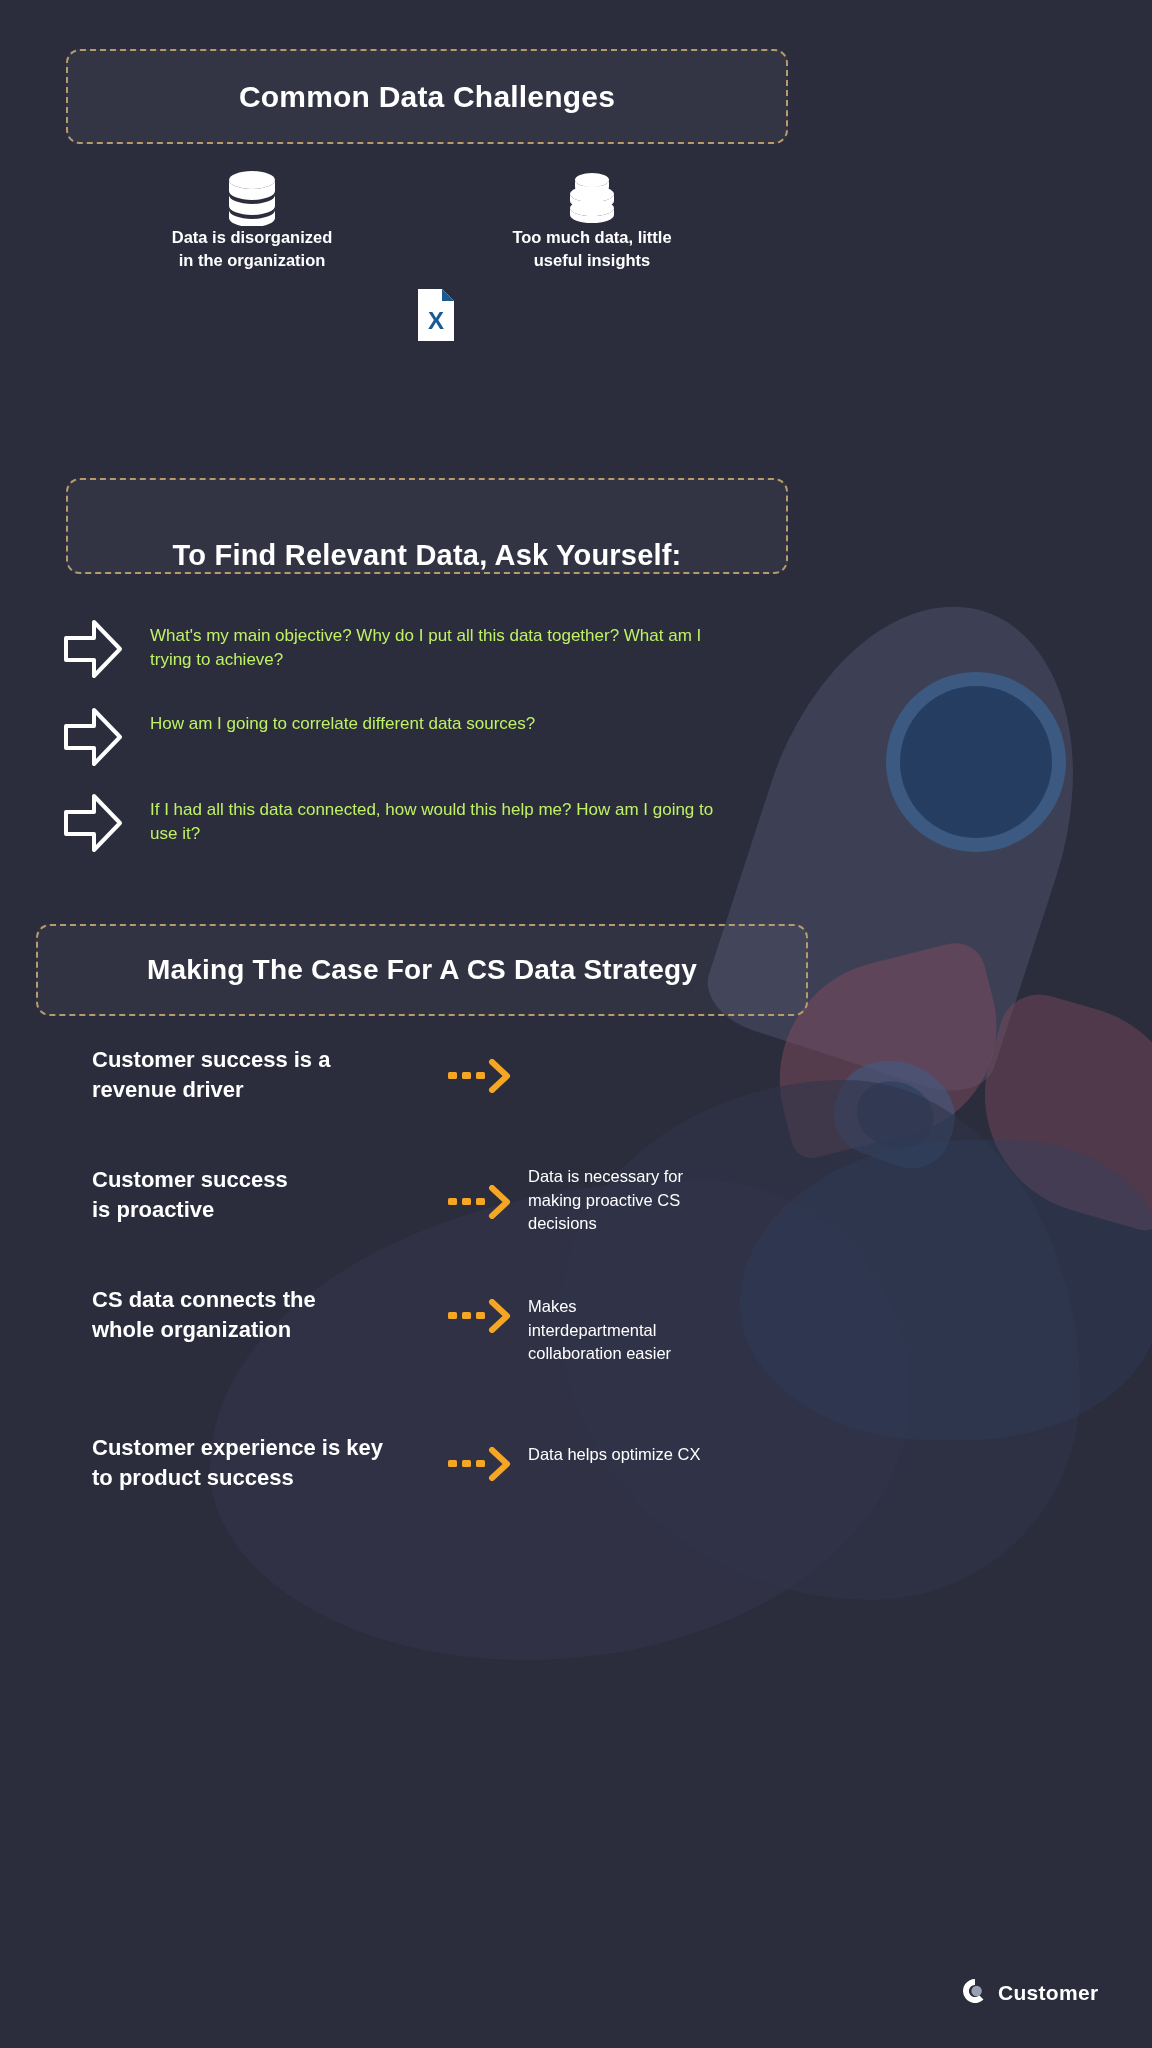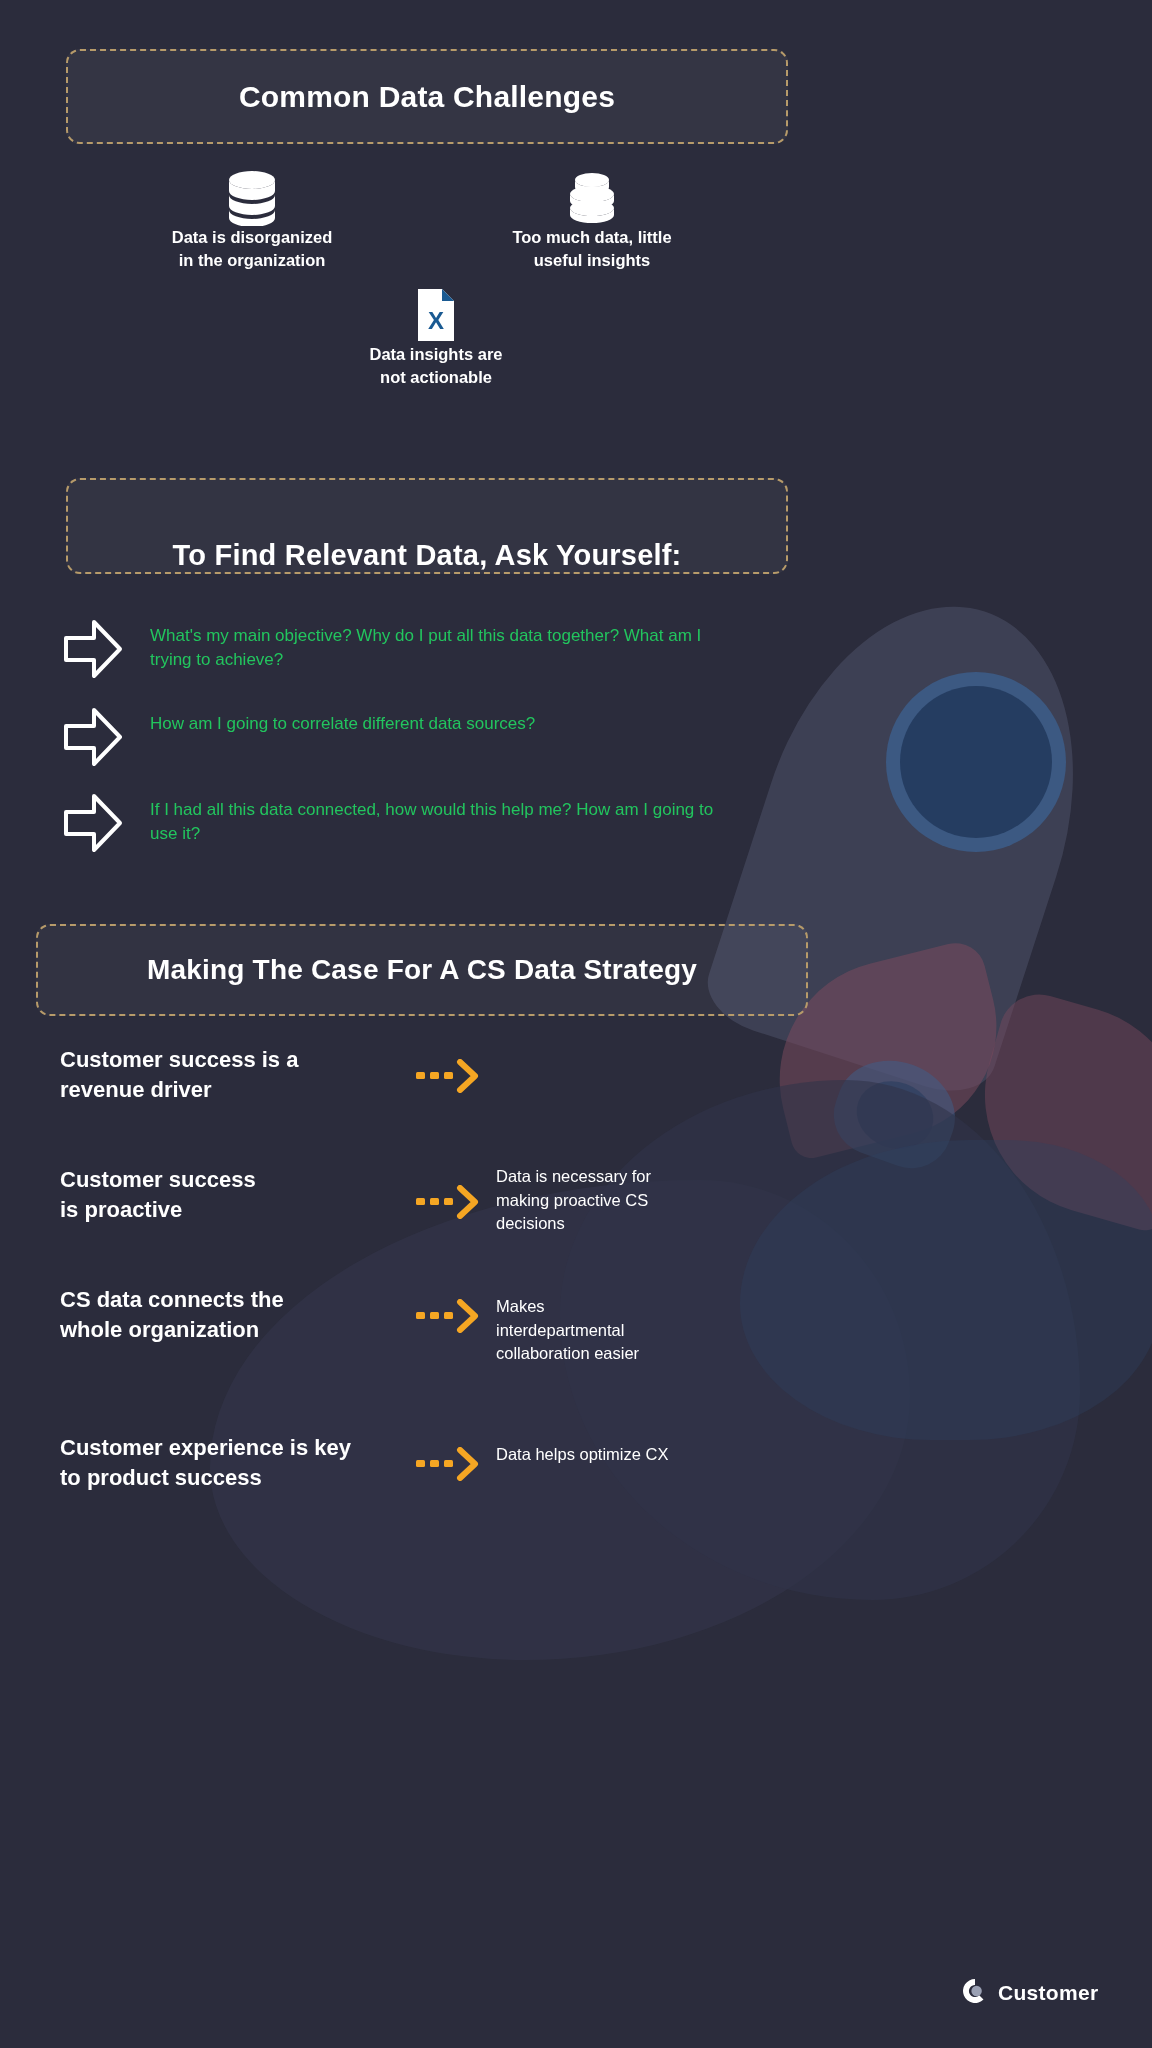"Data insights are" div.label { html: <div>Data insights are not actionable</div> -> none }
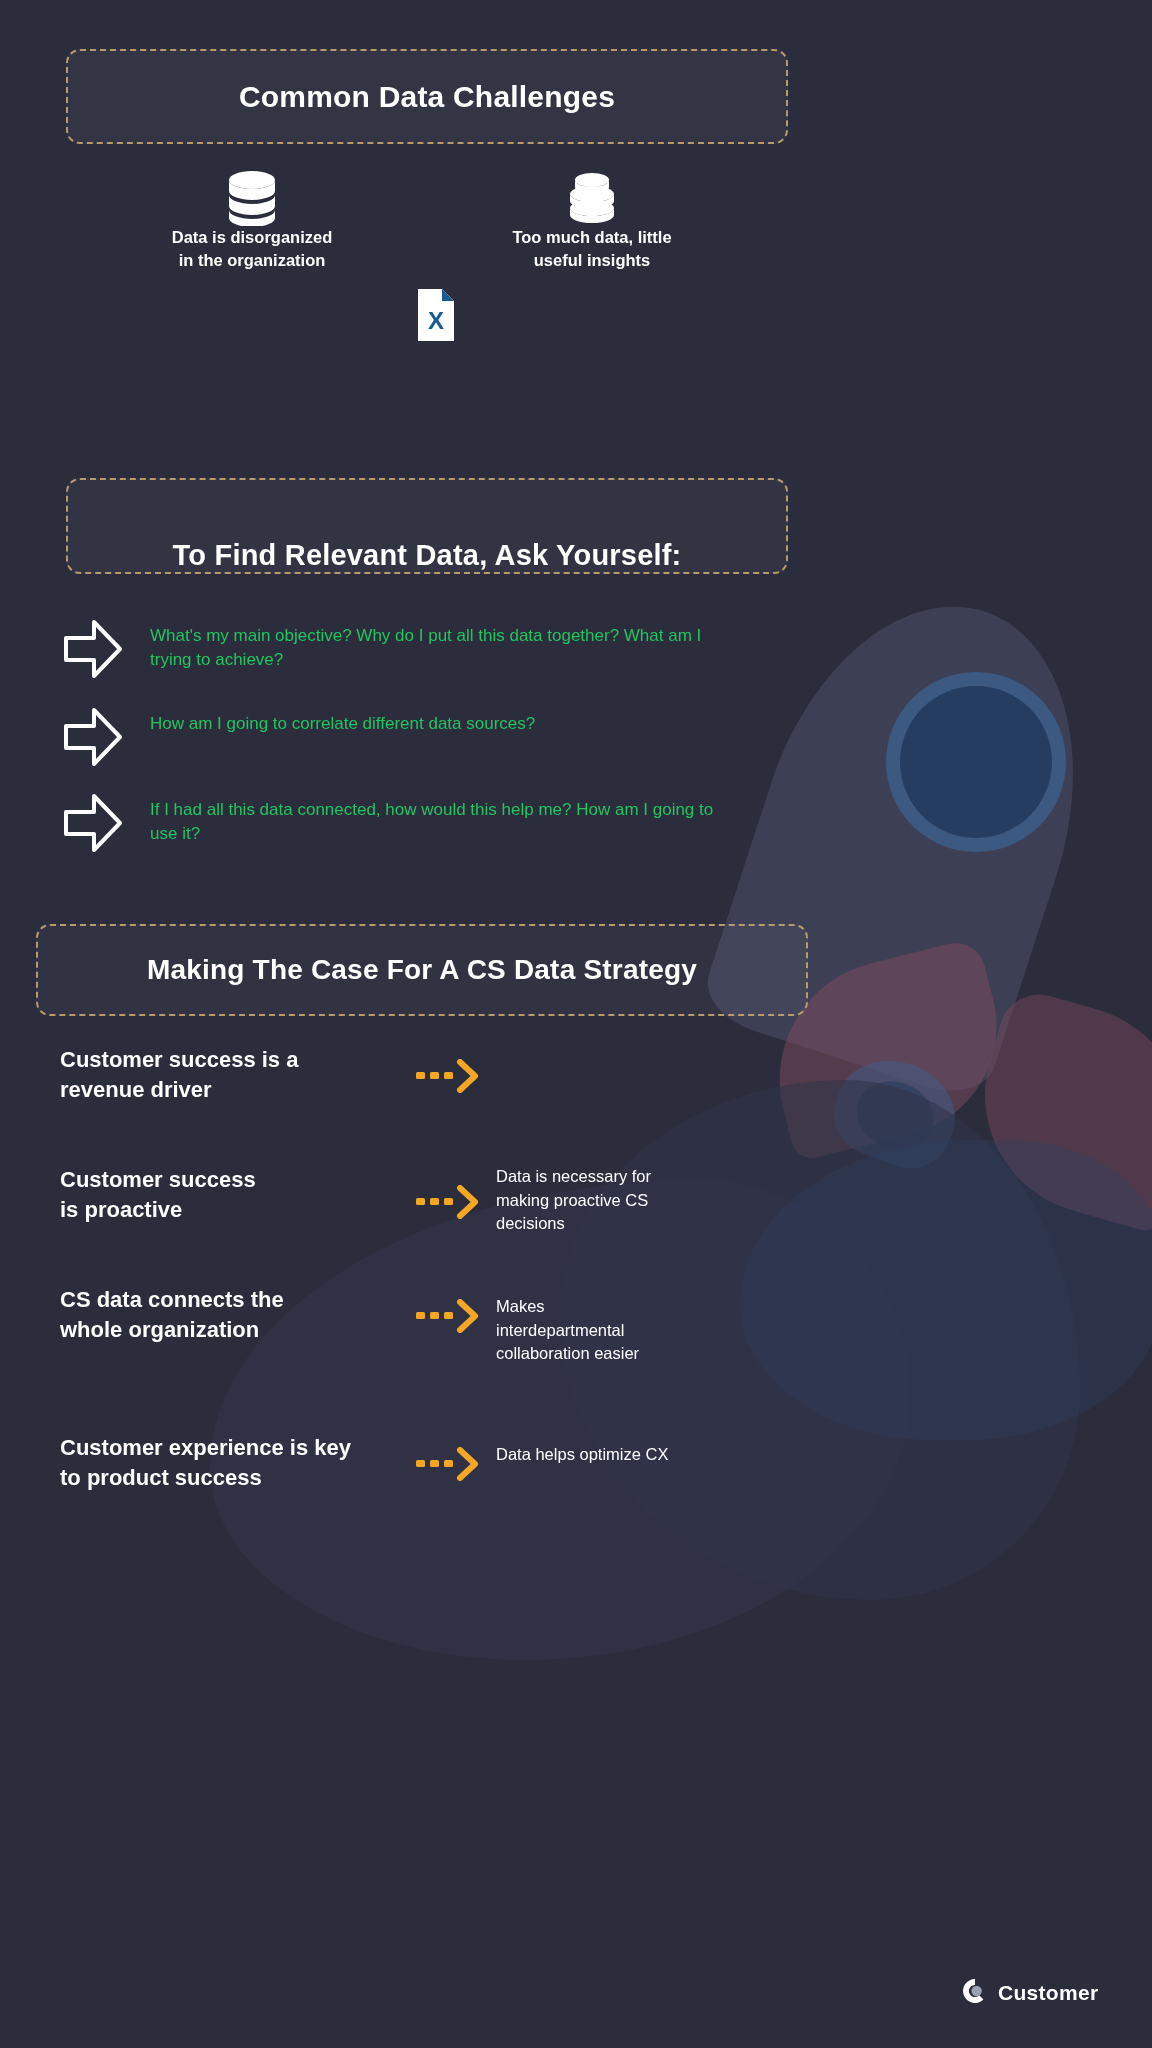"What's my main objective? Why" .q-row .q-text { color: #22c55e -> #bef264 }
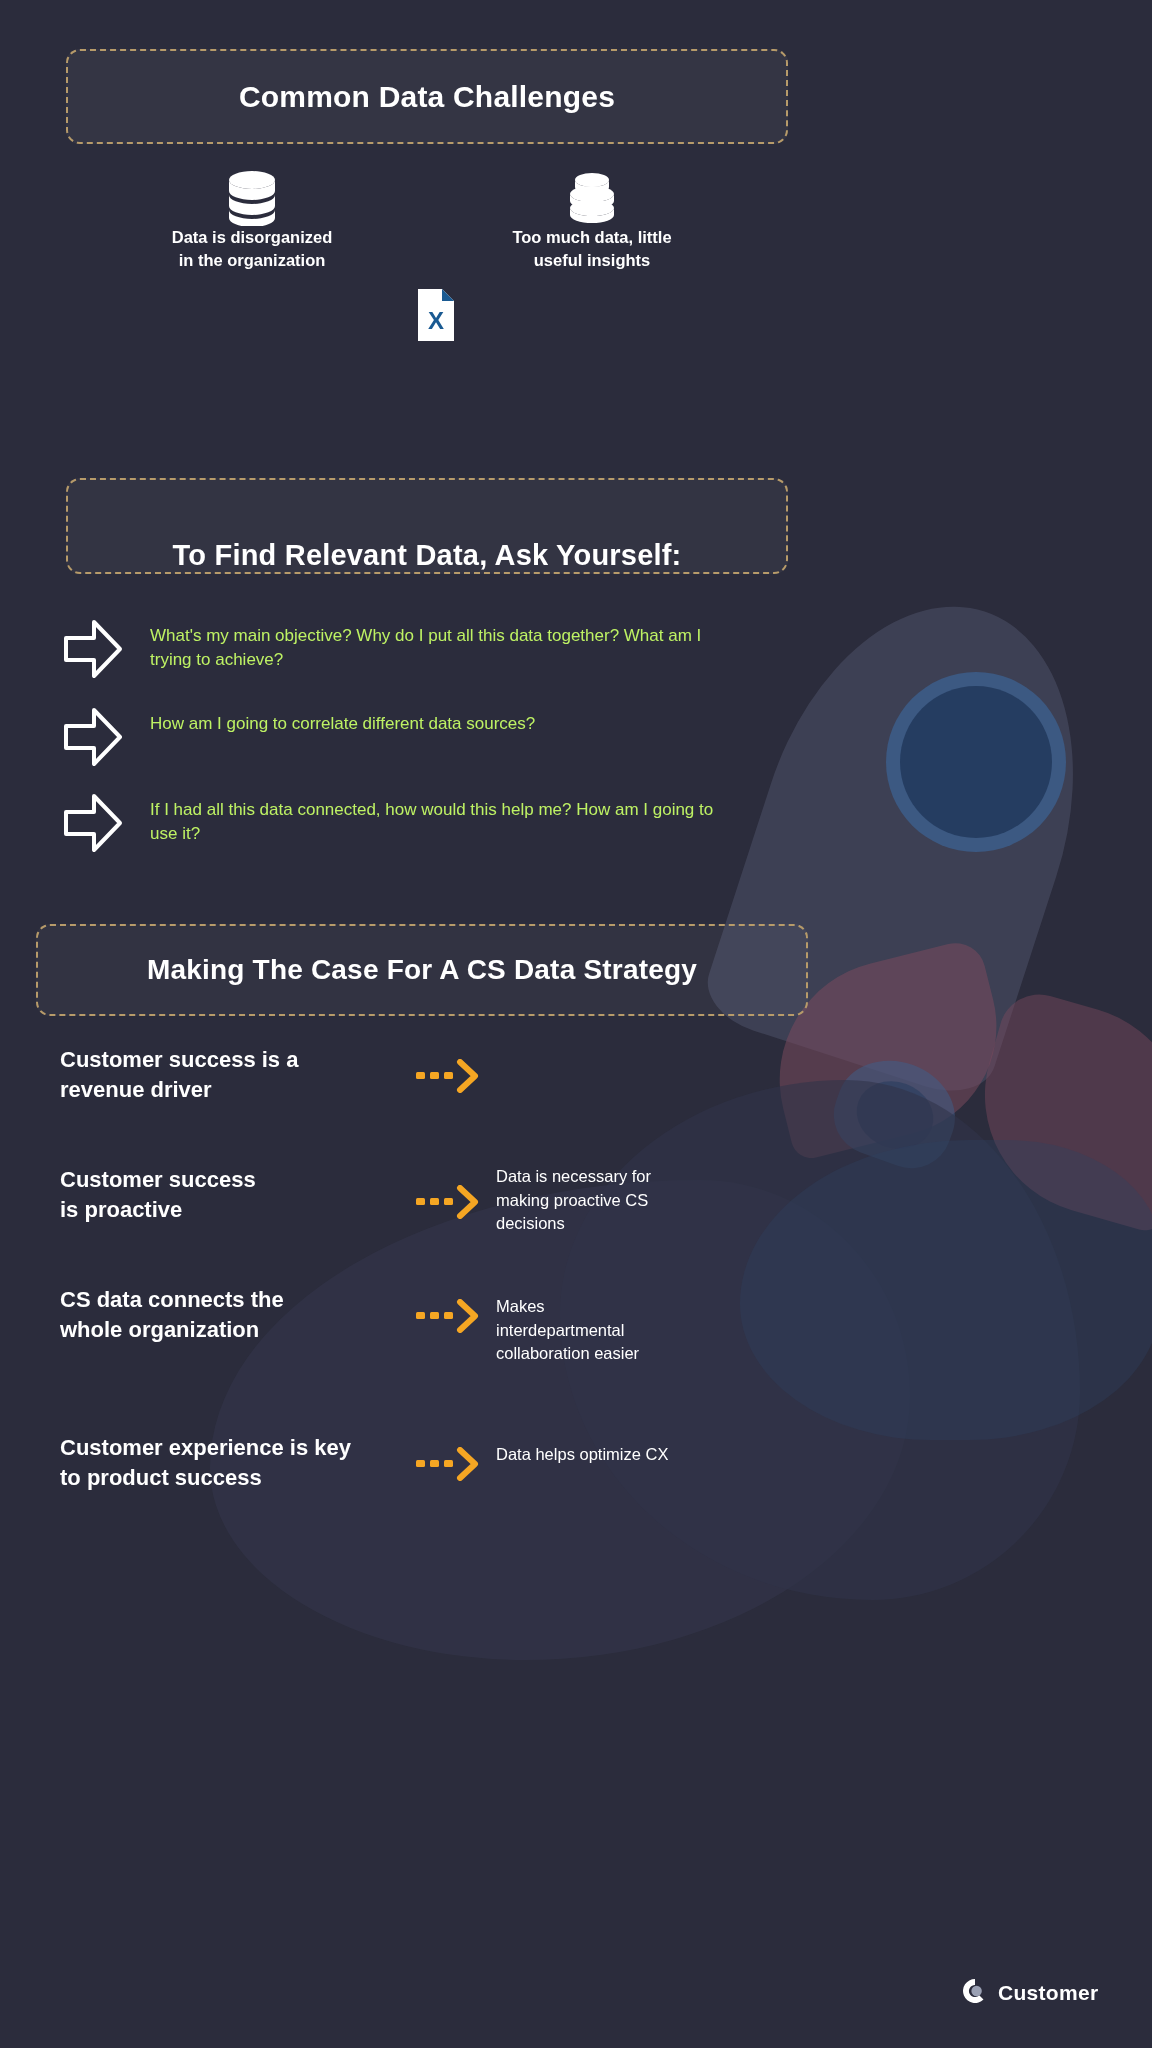"Customer success is a" .case-left { margin-left: none -> 32px }
